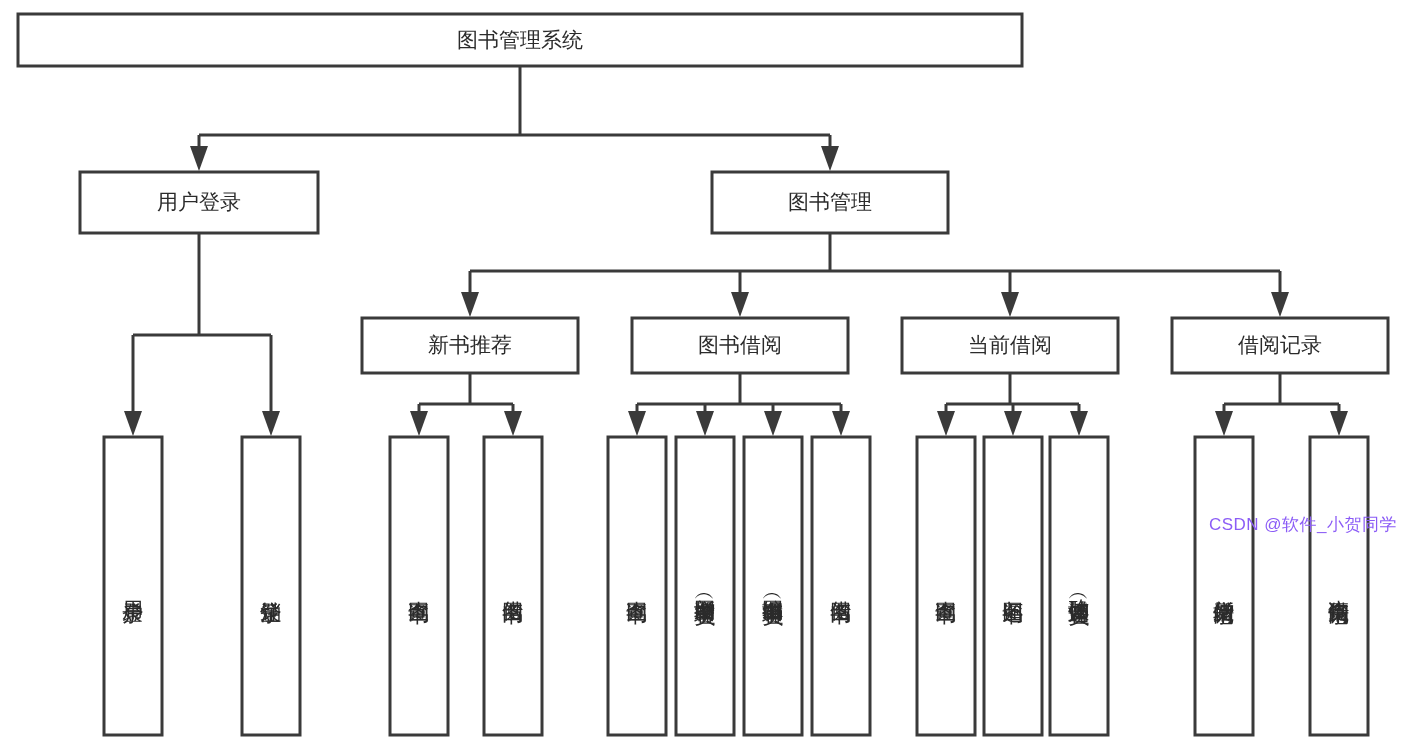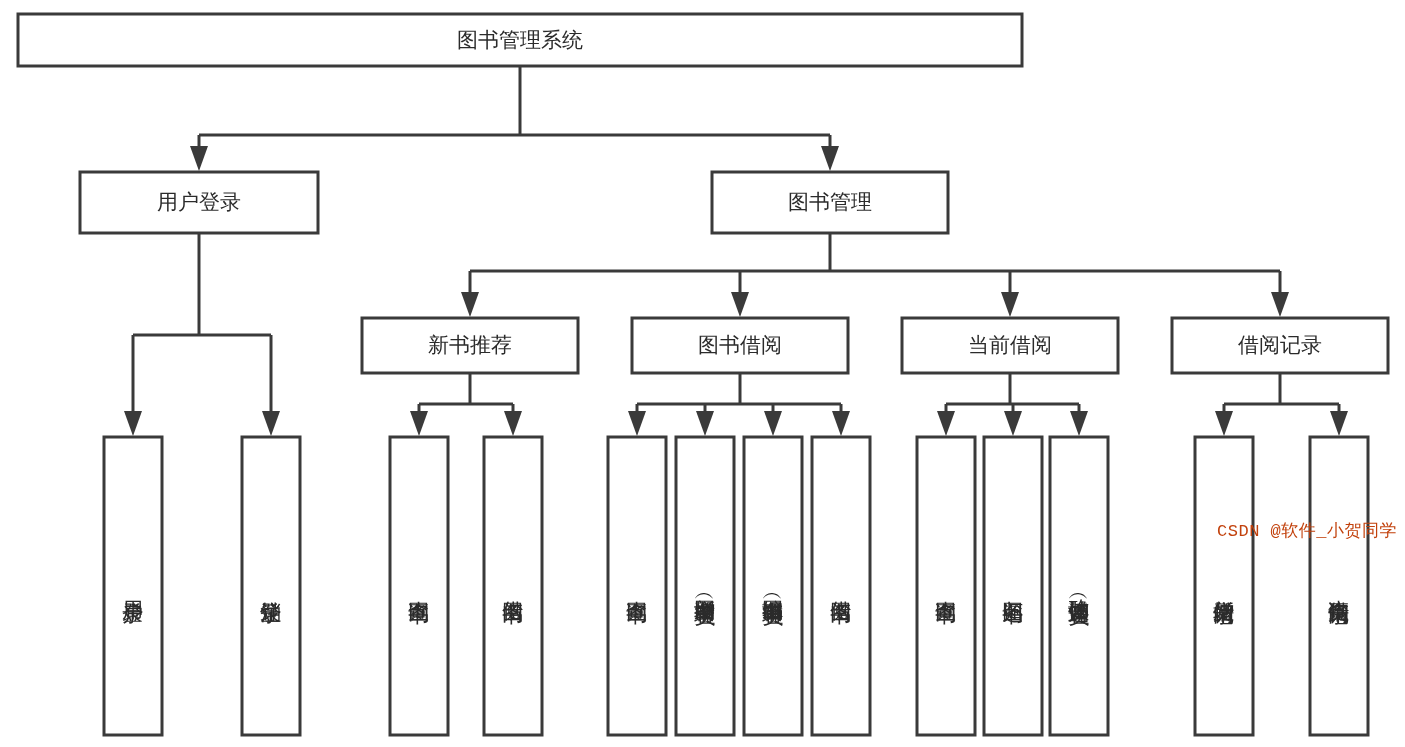"CSDN @软件_小贺同学" .watermark { bottom: 3px -> 9px; color: #c2410c -> #8b5cf6; font-family: Liberation Mono, monospace -> Liberation Sans, sans-serif }
